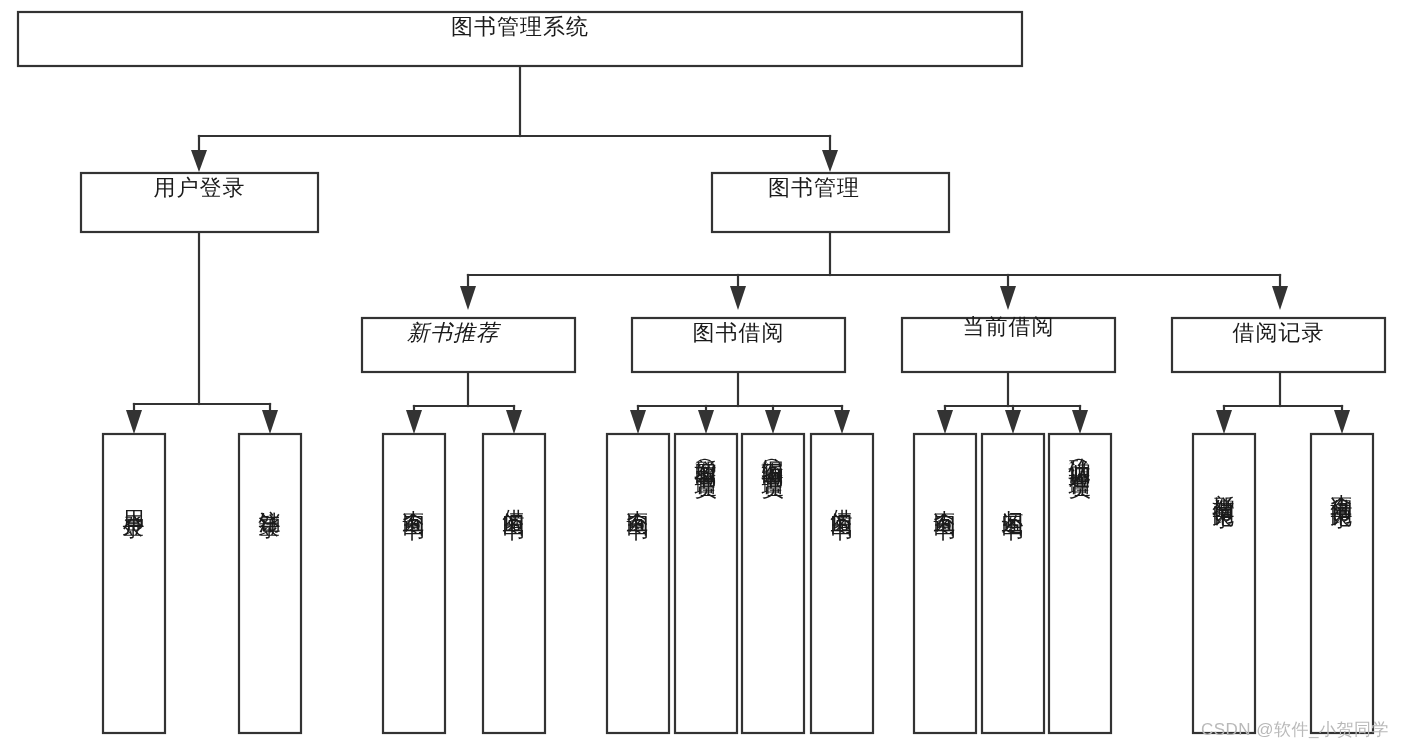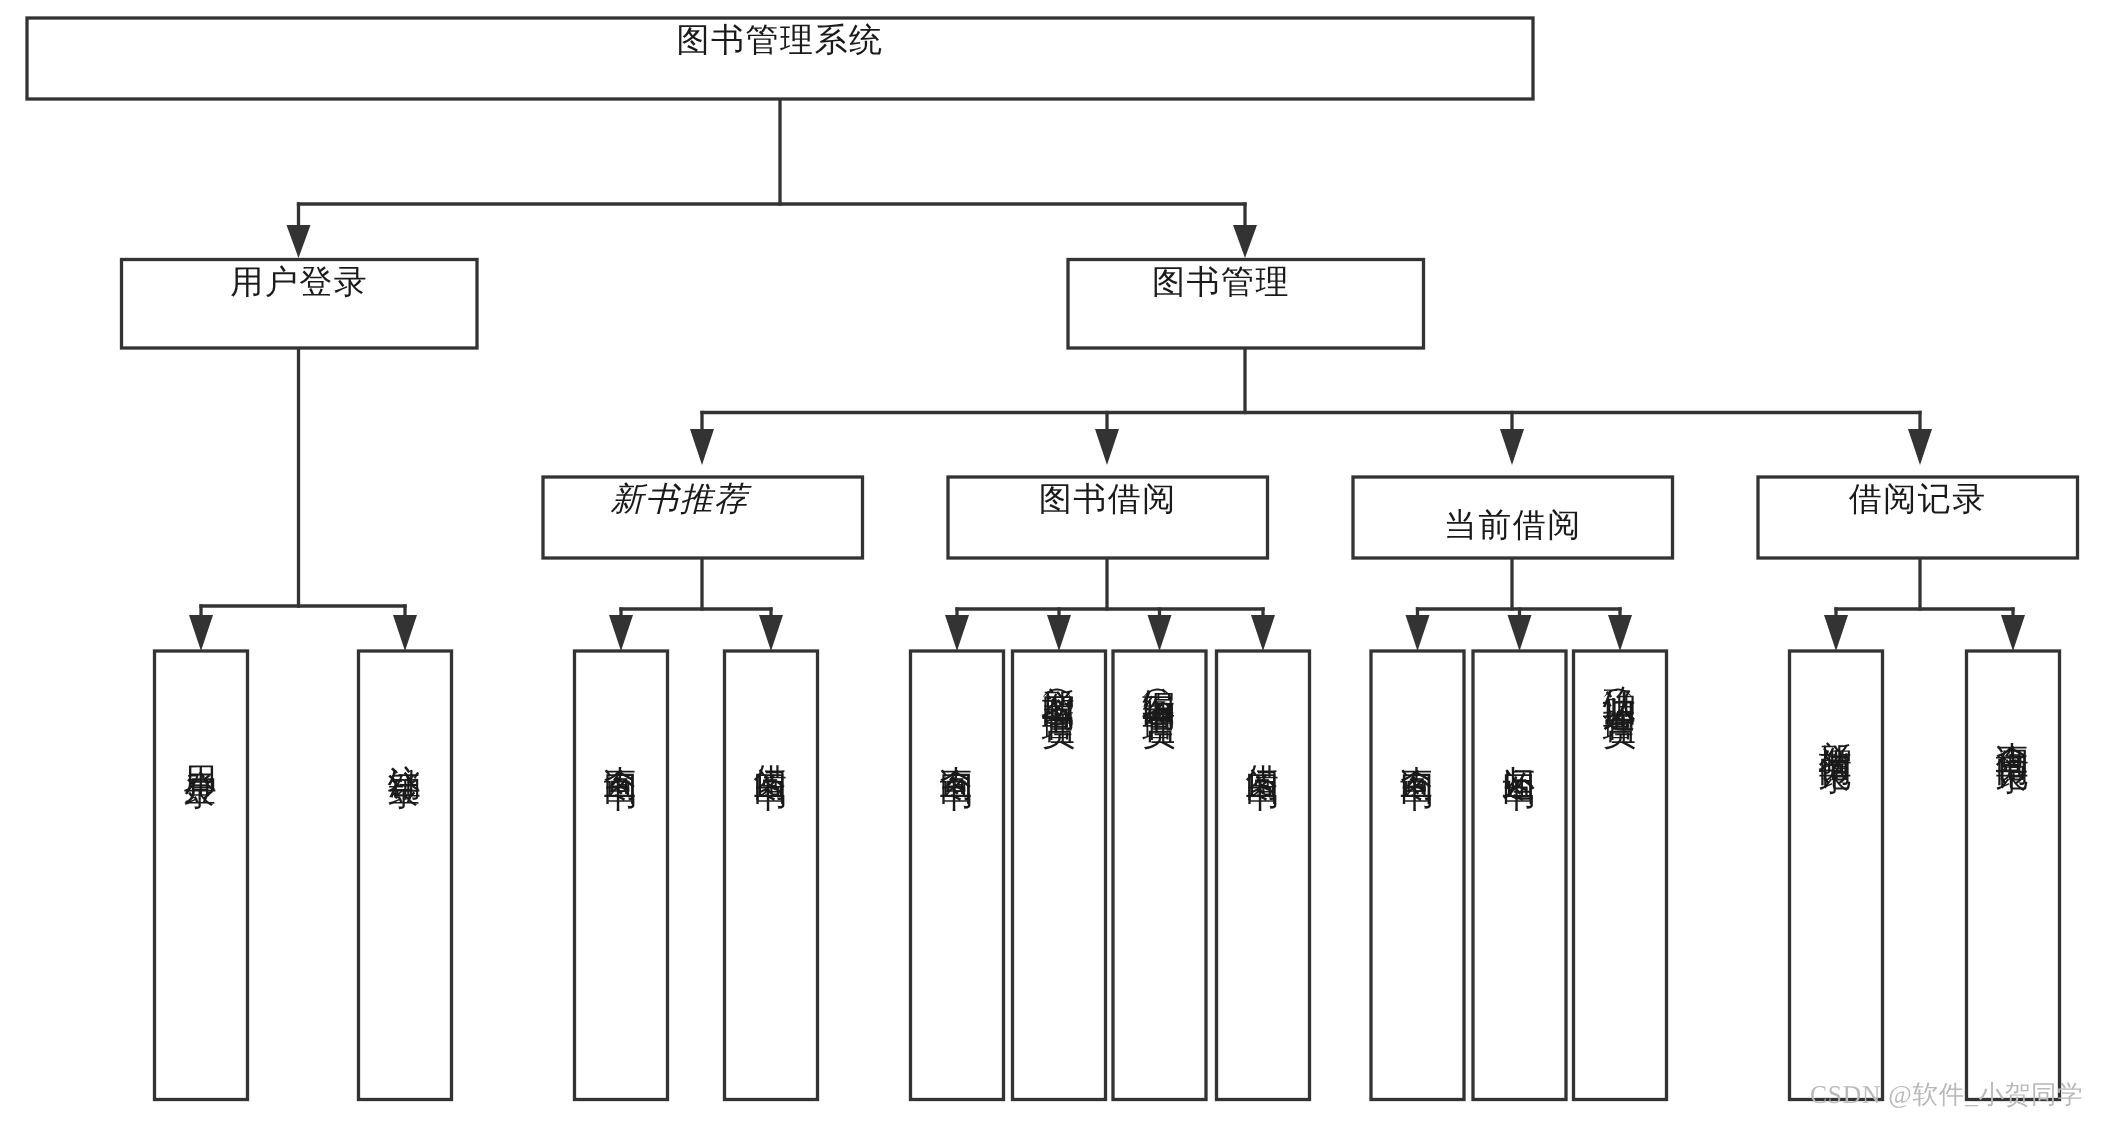"当前借阅" div.hlabel-wrap { top: 335px -> 312px }
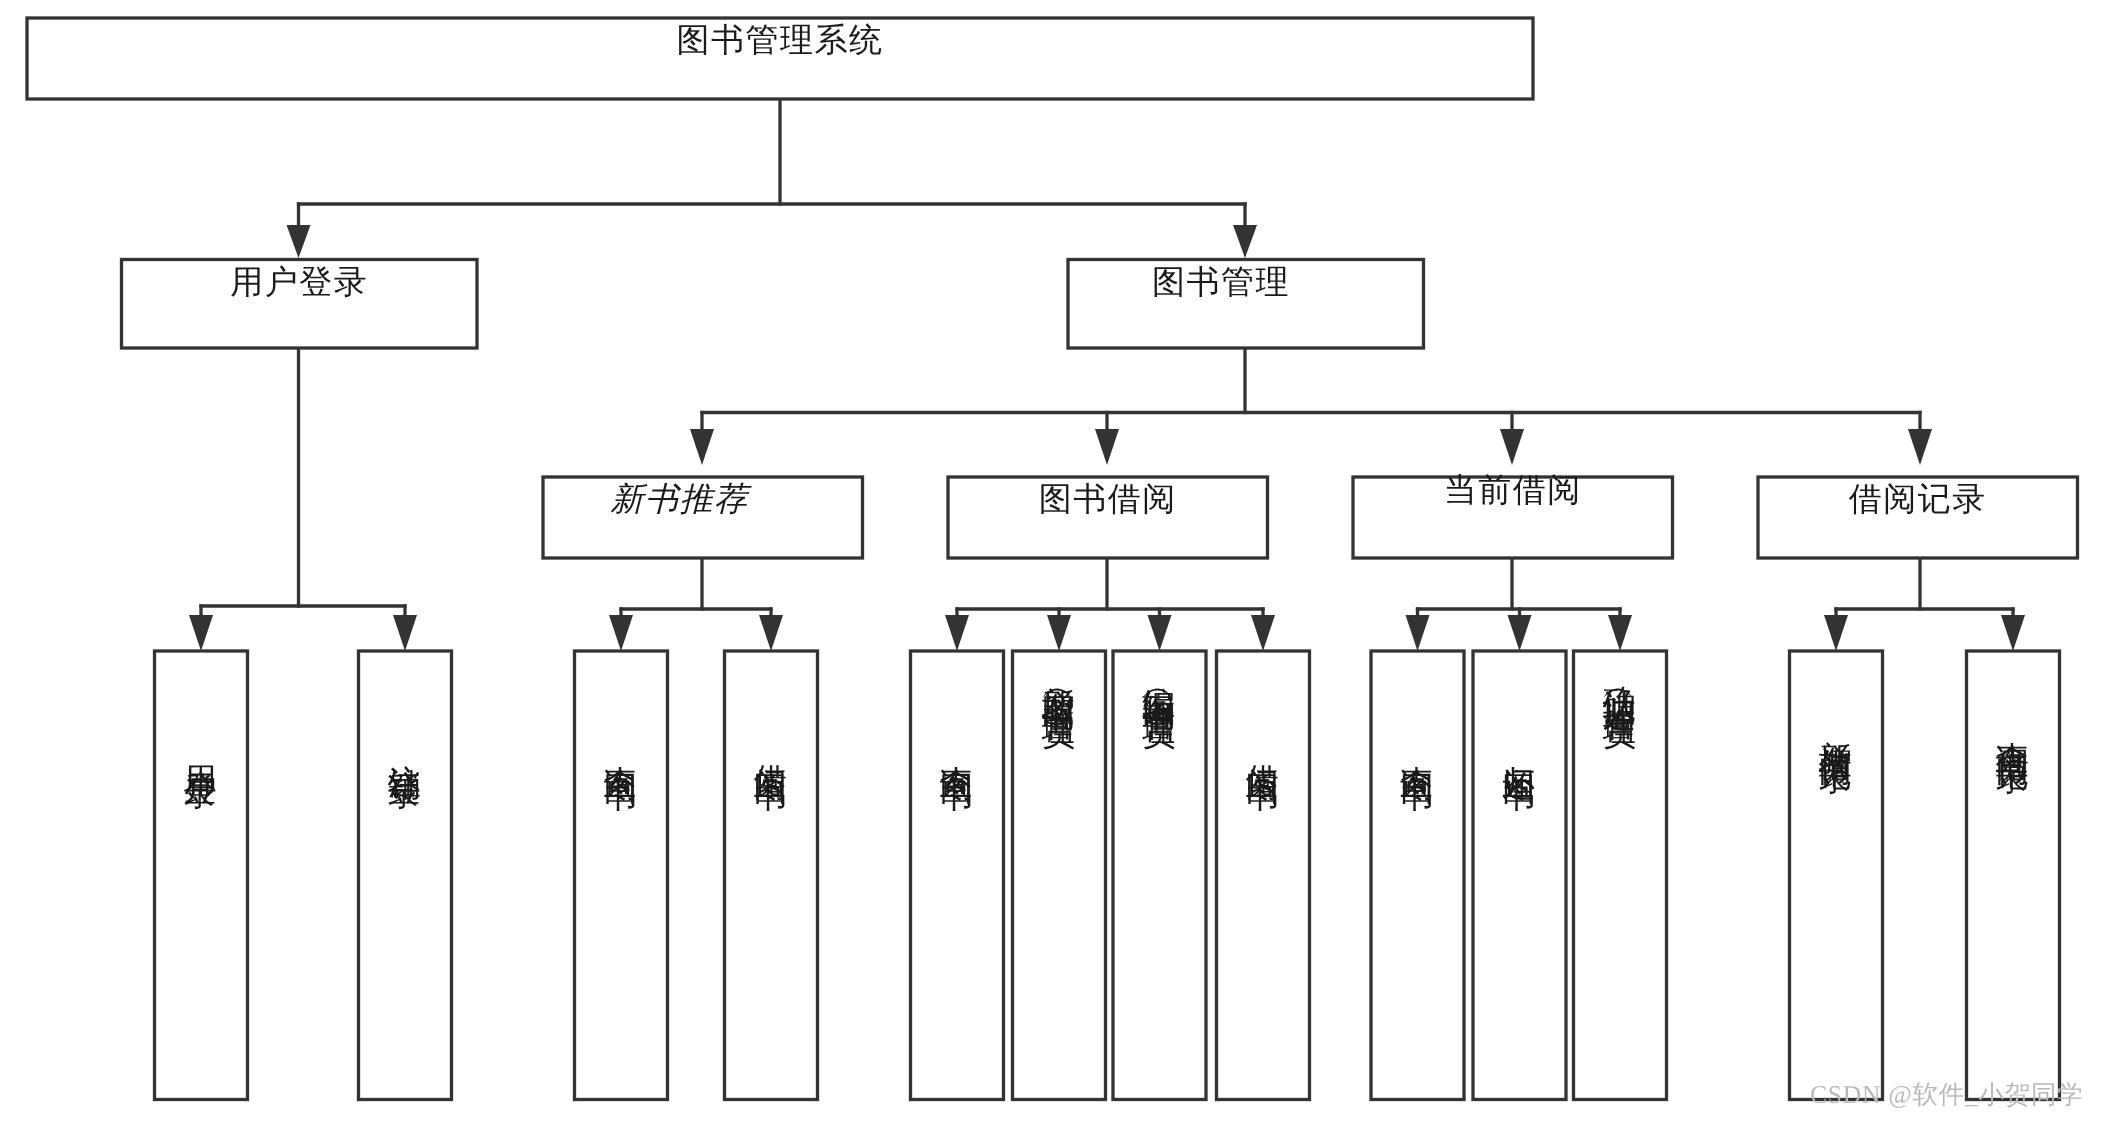"CSDN @软件_小贺同学" .watermark { font-family: Liberation Serif, serif -> Liberation Sans, sans-serif }
